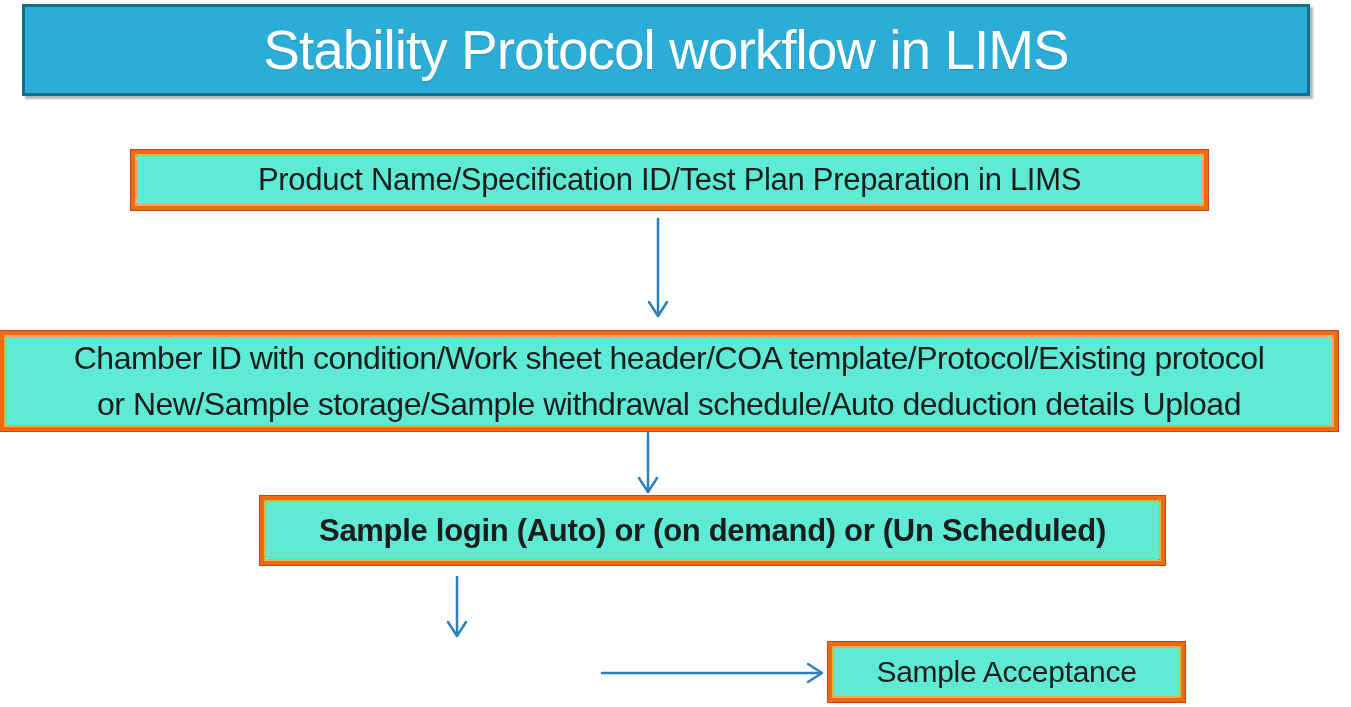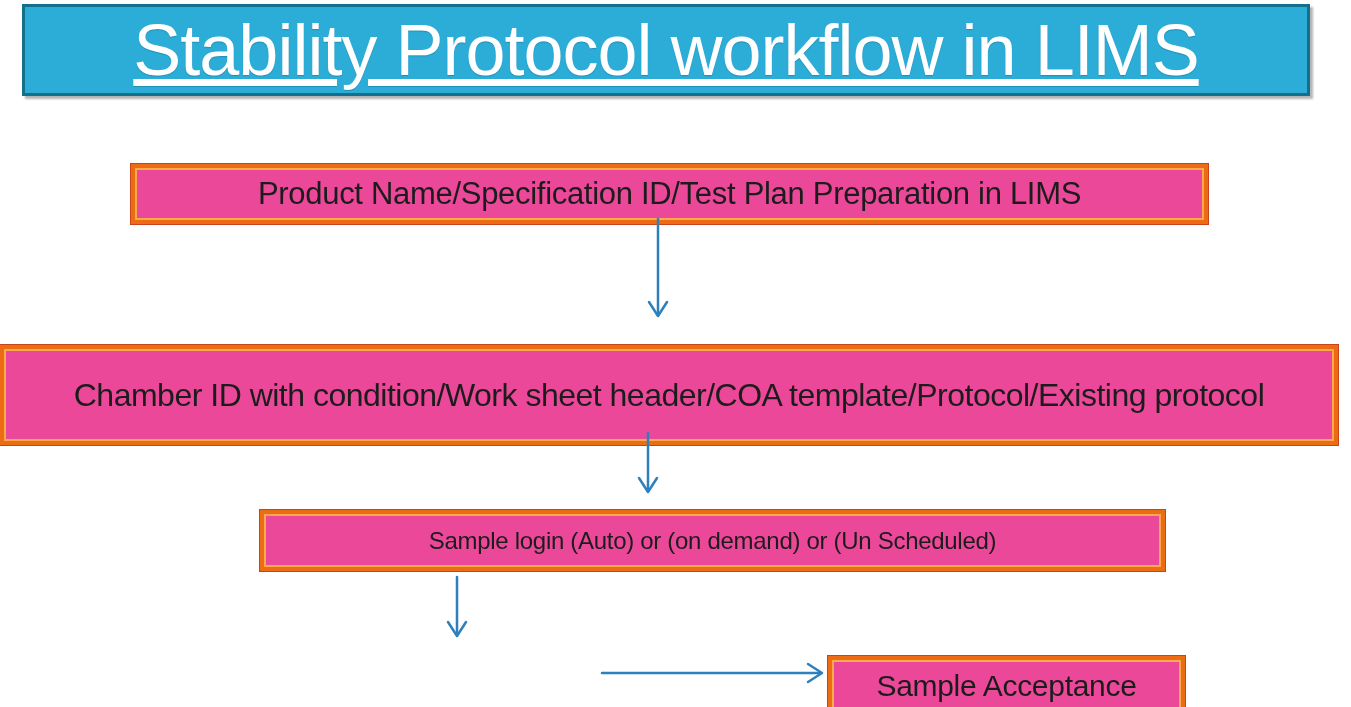"Stability Protocol workflow in LIMS" .banner-title { font-size: 72px -> 55px; text-decoration: underline -> none }
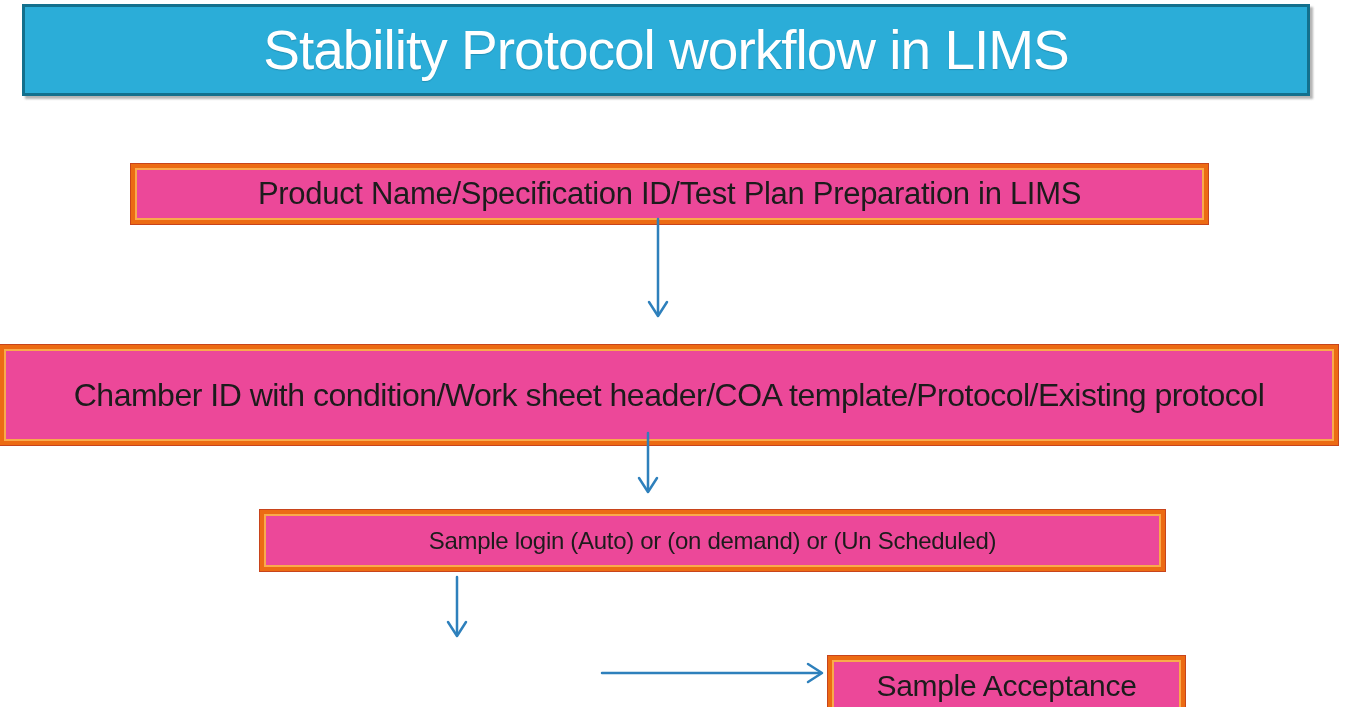"Product Name/Specification ID/Test Plan" .node { background: #ec4899 -> #5eead4; margin-top: 14px -> none }
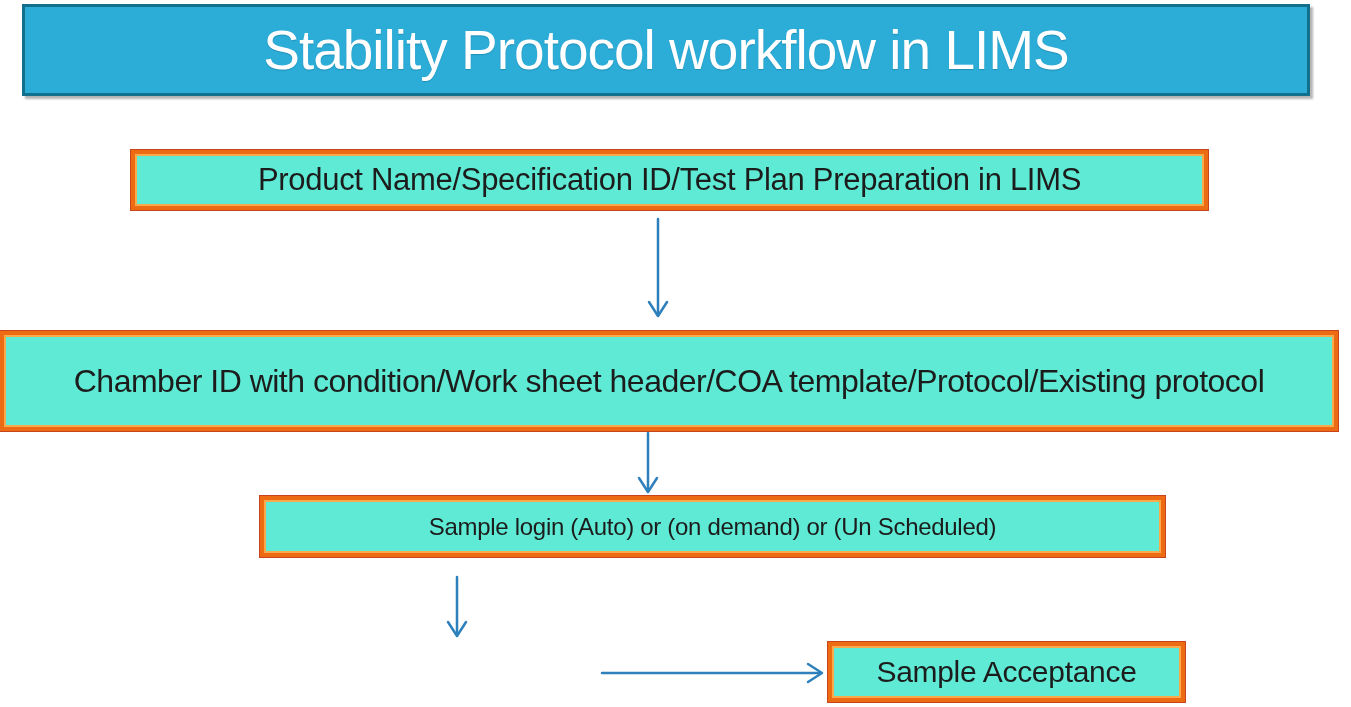"or New/Sample storage/Sample withdrawal" div.line { html: none -> <div>or New/Sample storage/Sample withdrawal schedule/Auto deduction details Upload</div> }
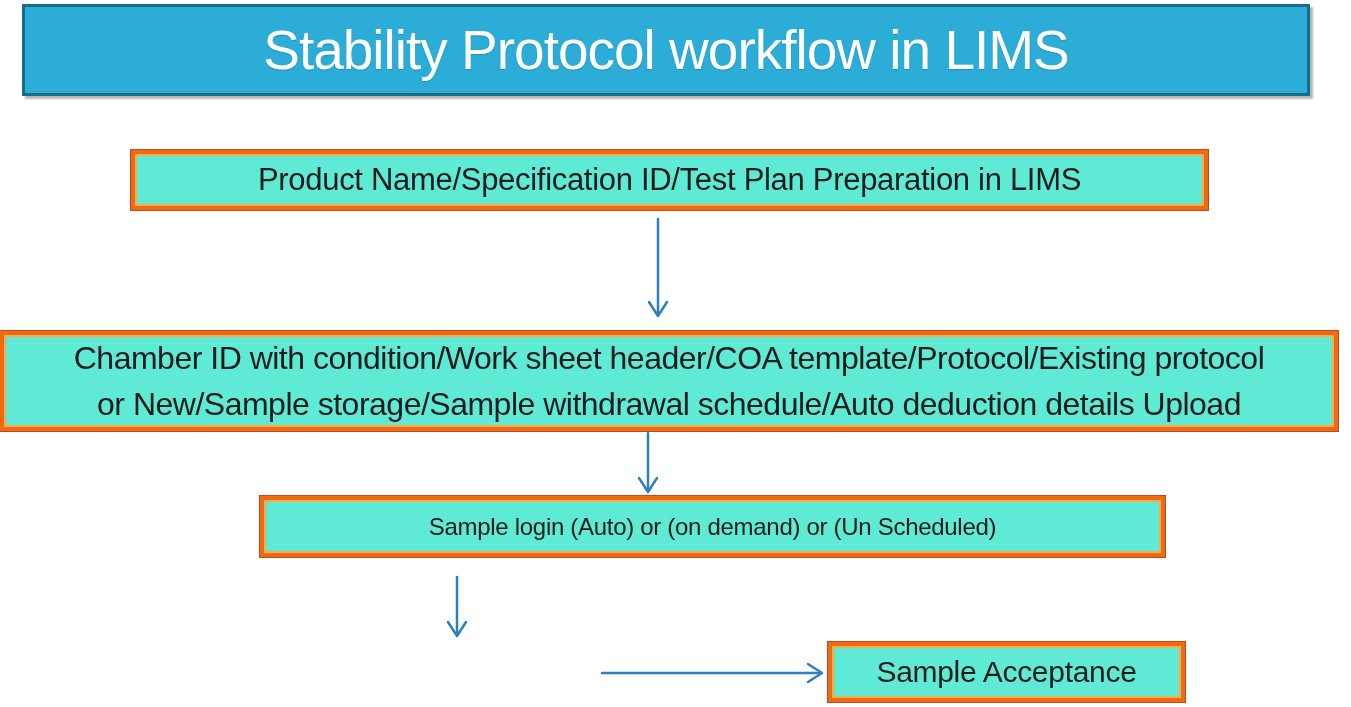"Sample login (Auto) or (on" #node-step3 { font-size: 24px -> 31px; font-weight: none -> bold; height: 61px -> 69px }
